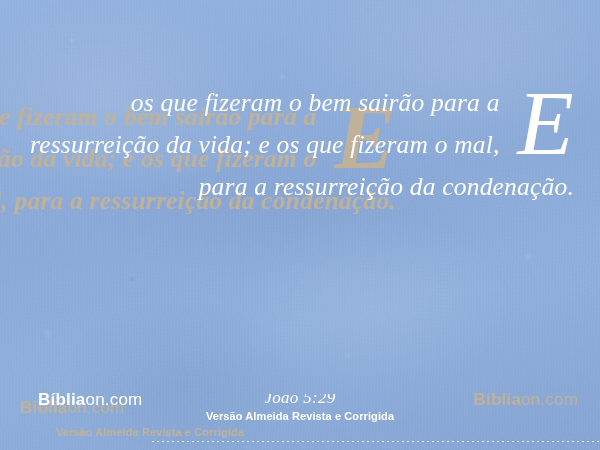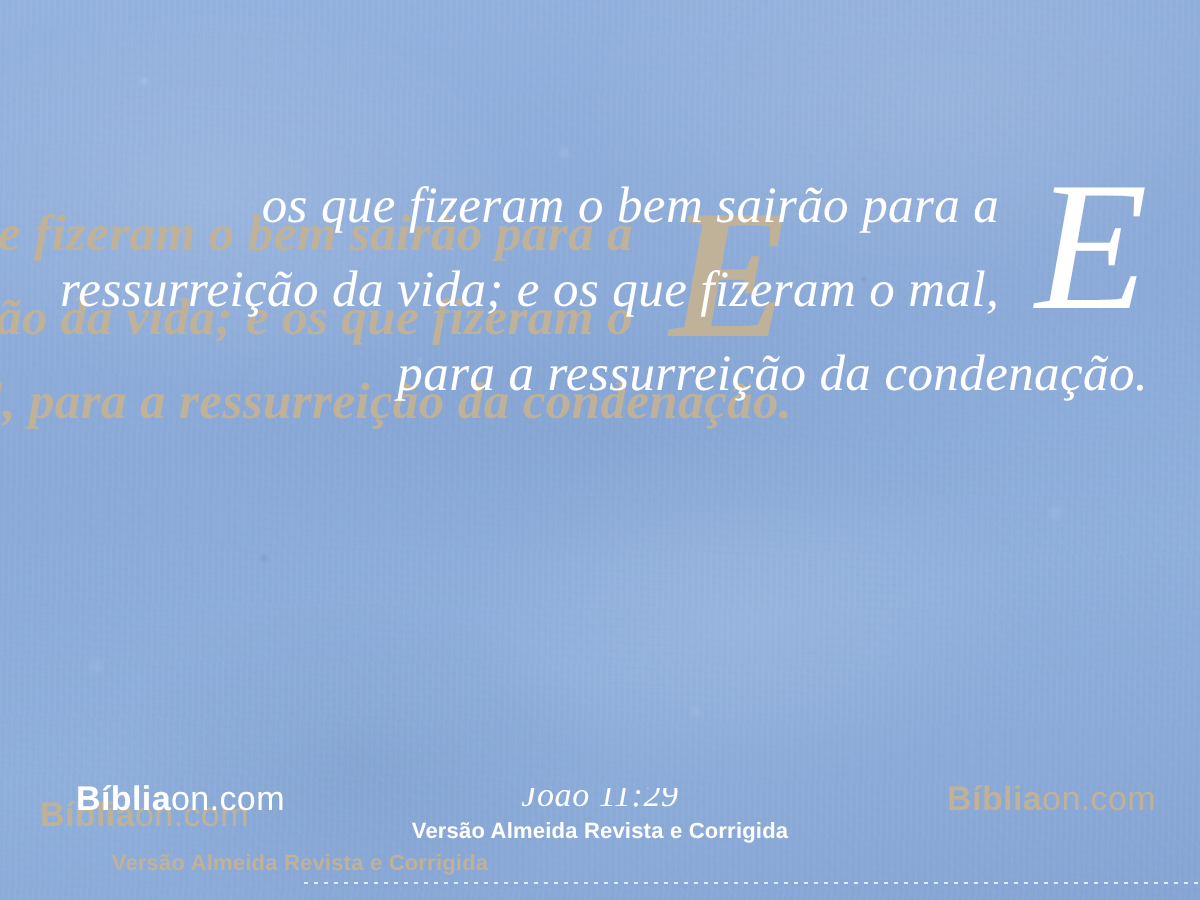"João 11:29" div.ref { text: 11:29 -> 5:29 }
